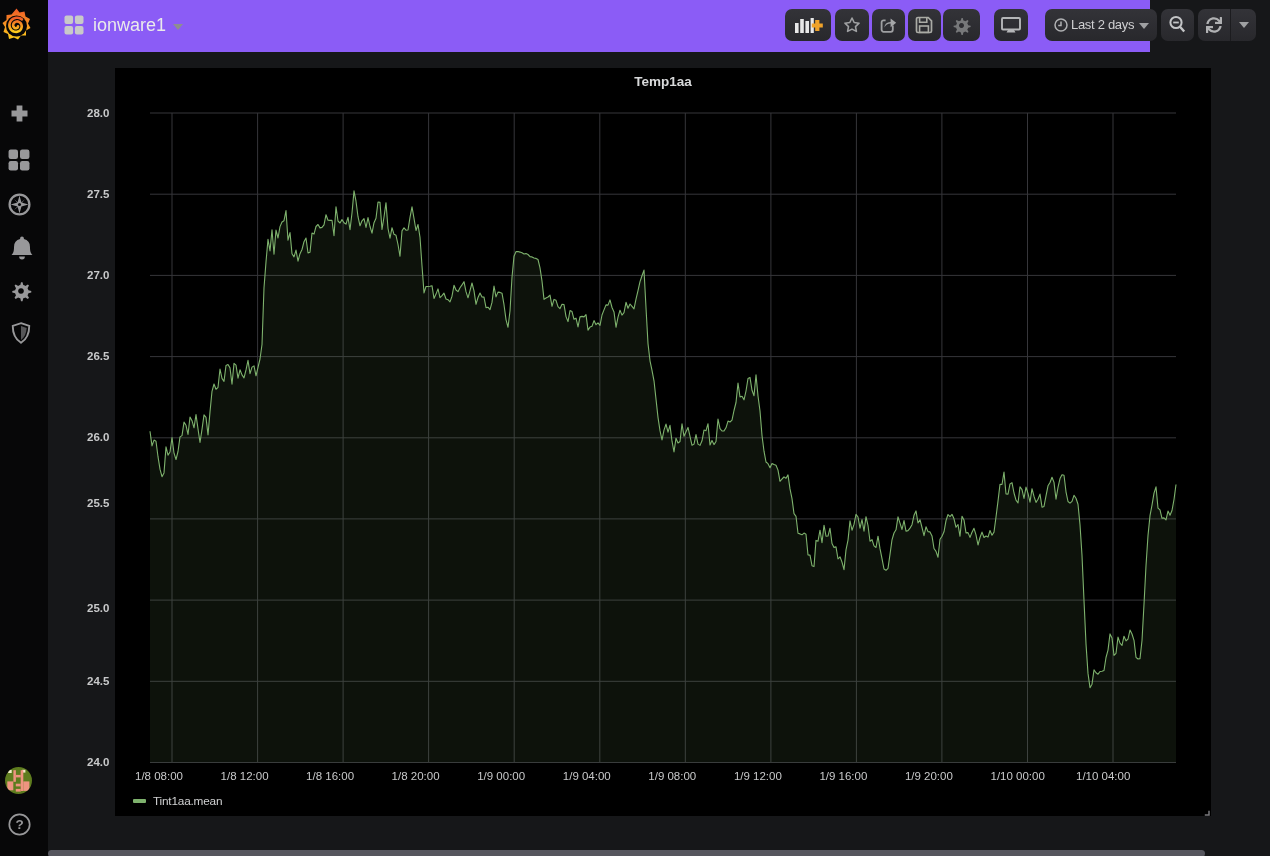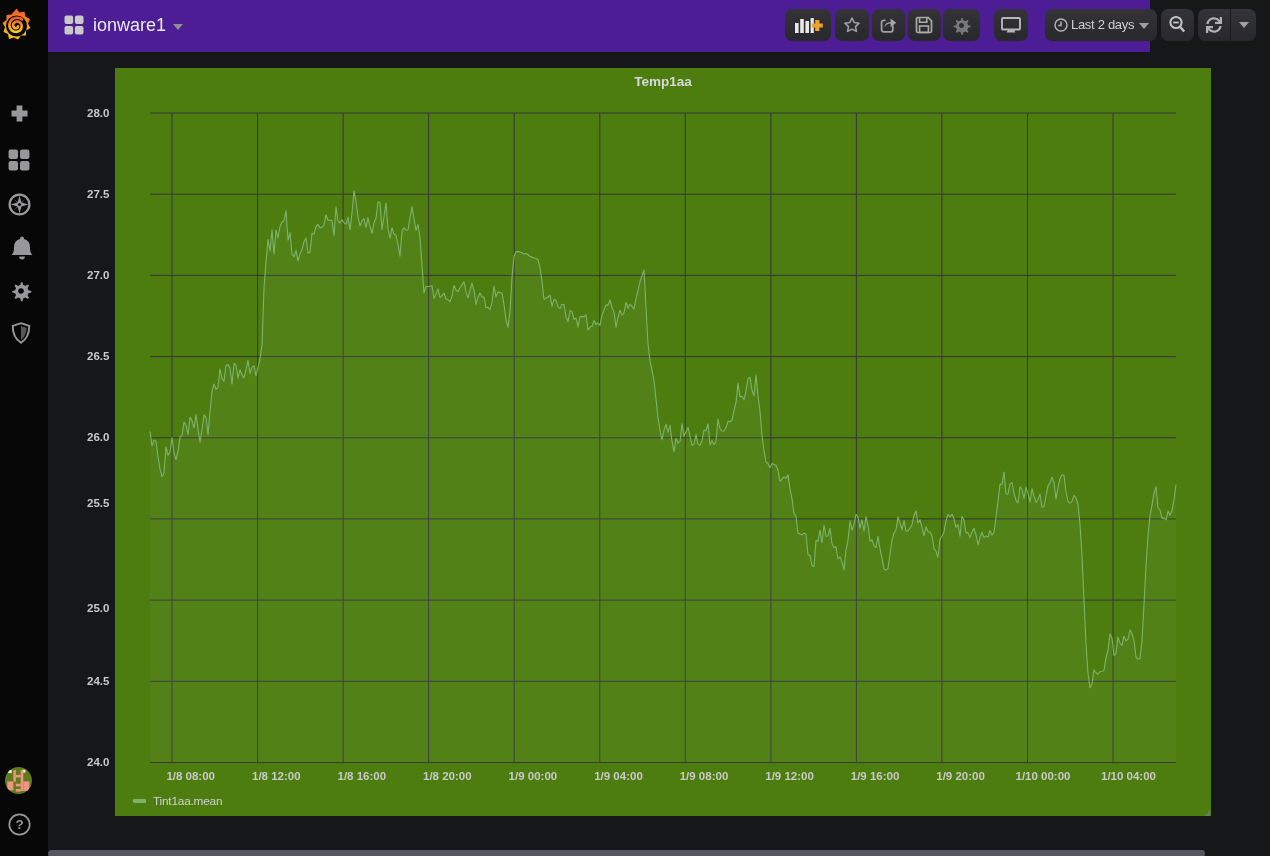"ionware1" #navbar { background: #4c1d95 -> #8b5cf6 }
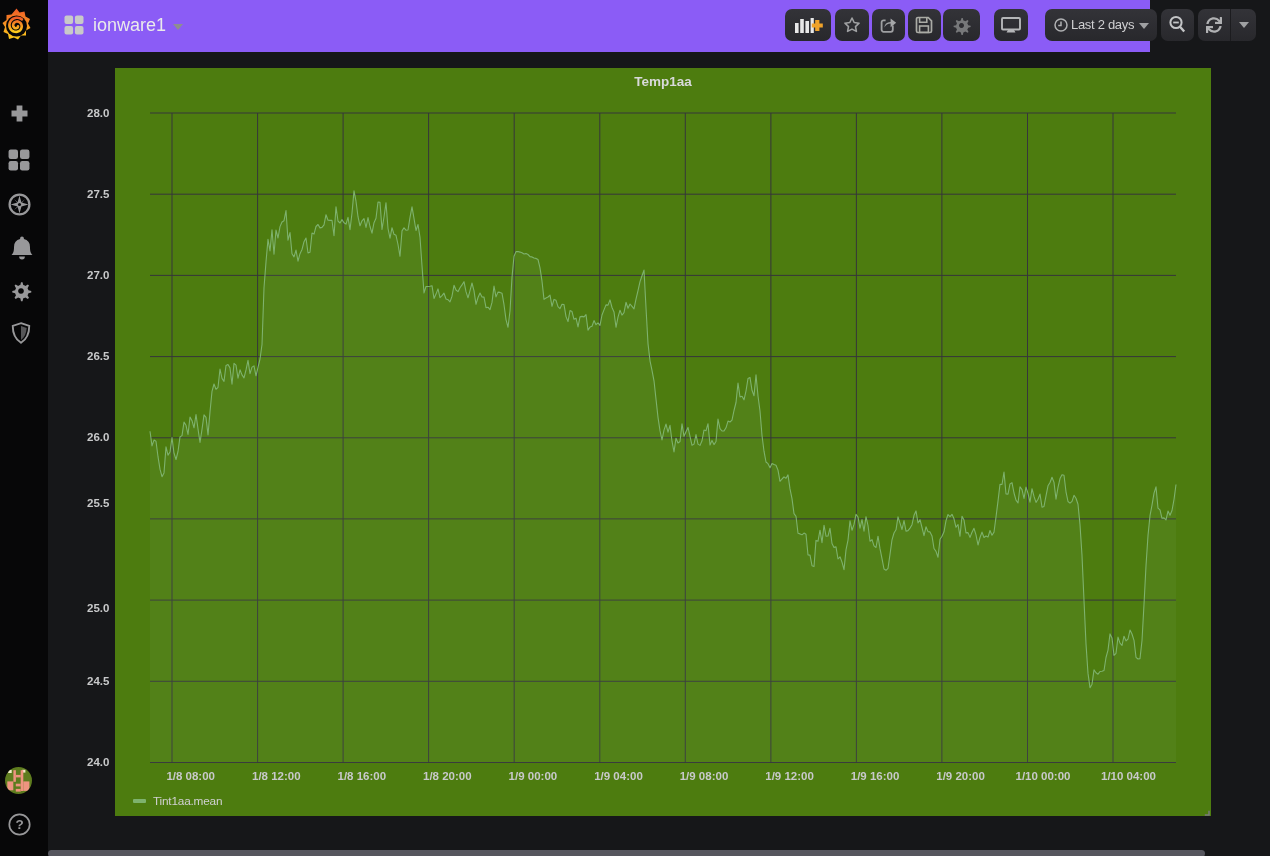"Temp1aa" #panel { background: #4d7c0f -> #000000 }
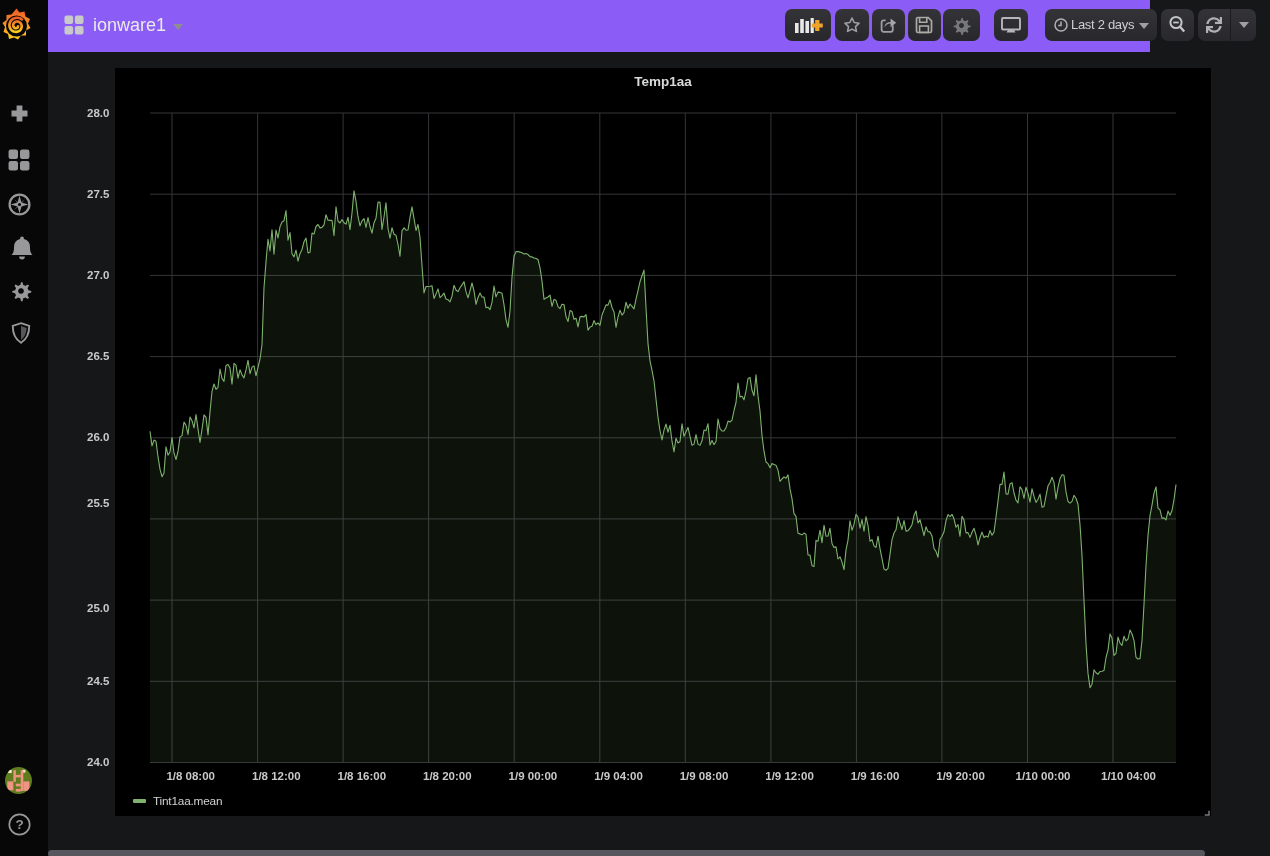"1/8 08:00" .xlab { font-weight: bold -> normal; text-align: right -> left }
